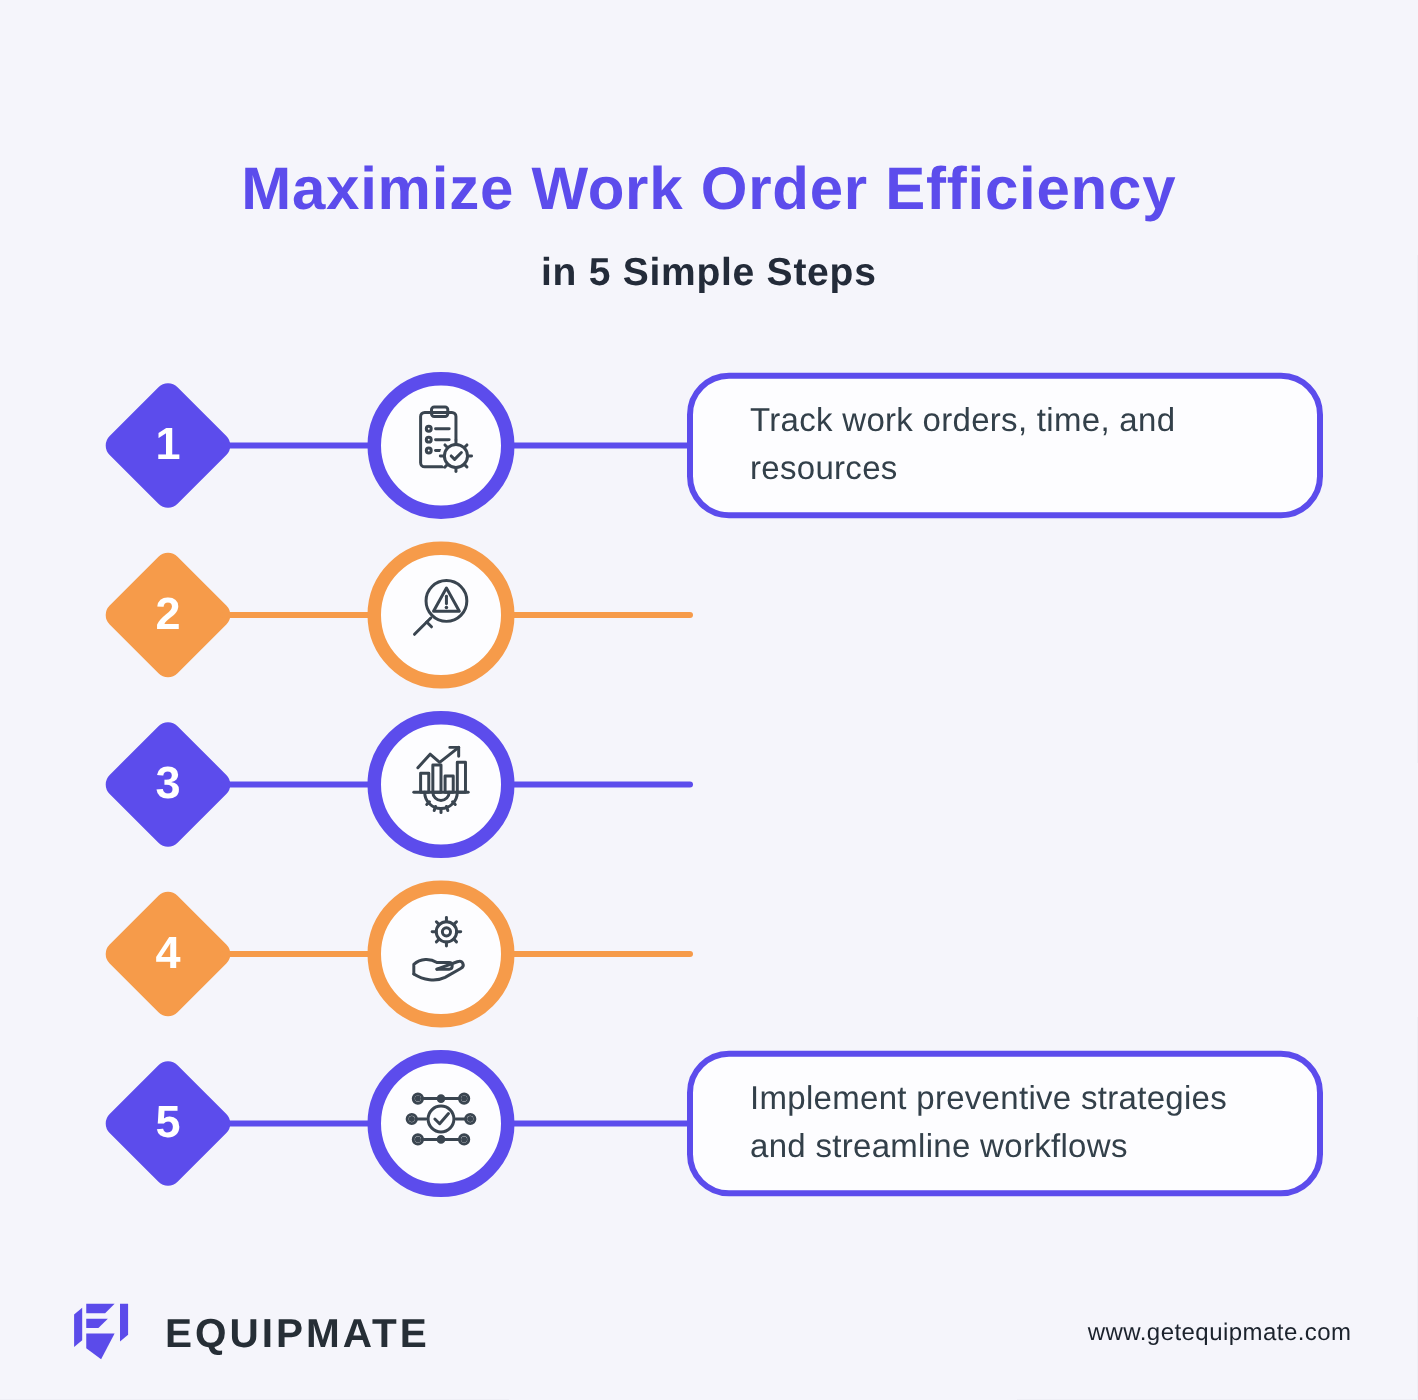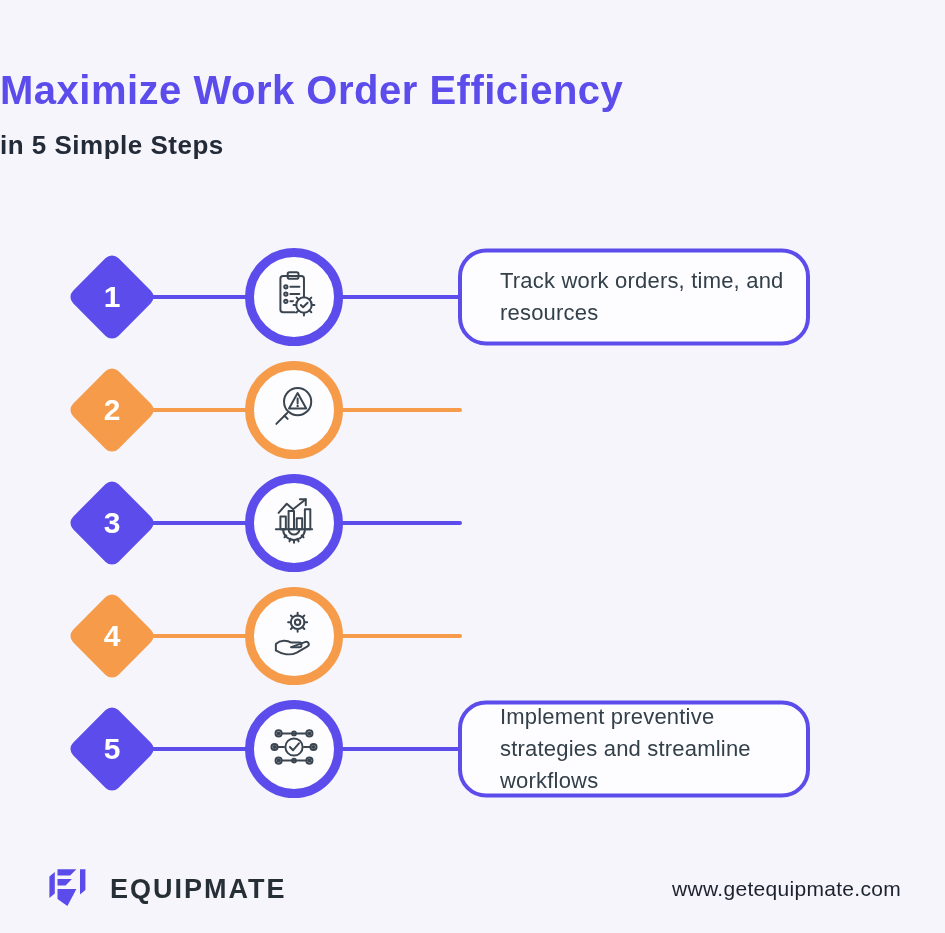"Maximize Work Order Efficiency" .title-block { padding-top: 66px -> 102px; text-align: none -> center }
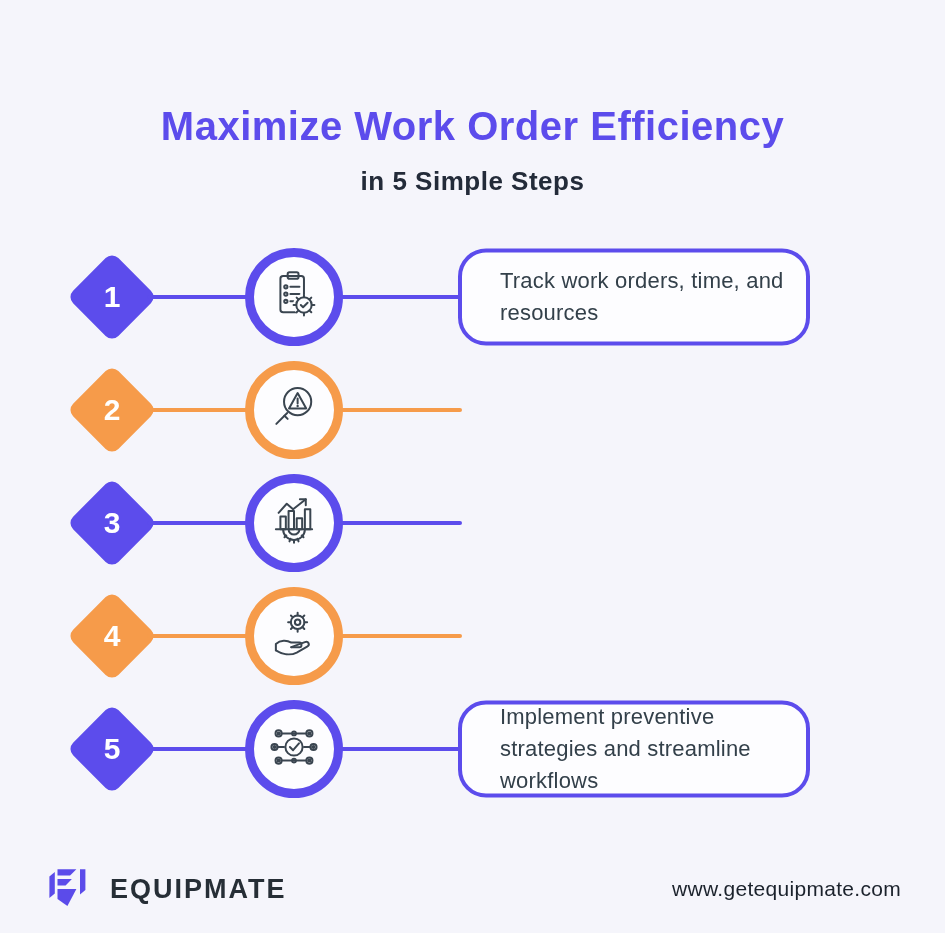"Track work orders, time, and" .text-card { width: 352px -> 424px }
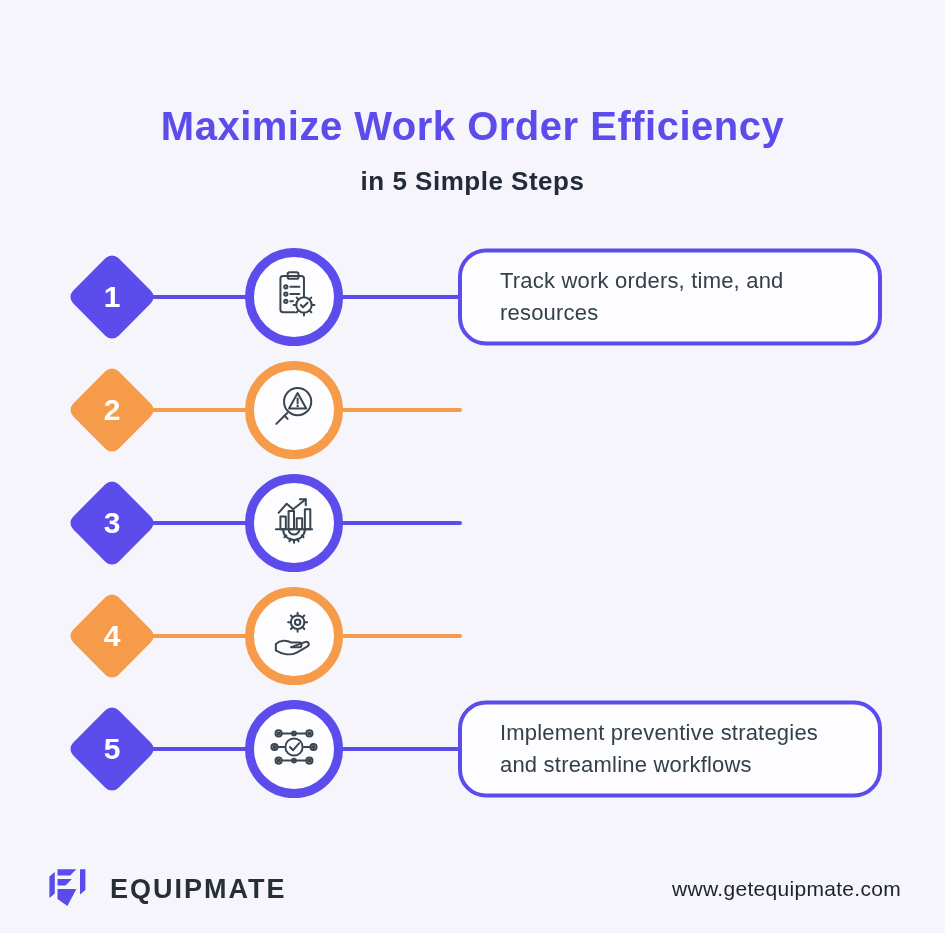"www.getequipmate.com" .site-url { font-size: 21px -> 16px }
